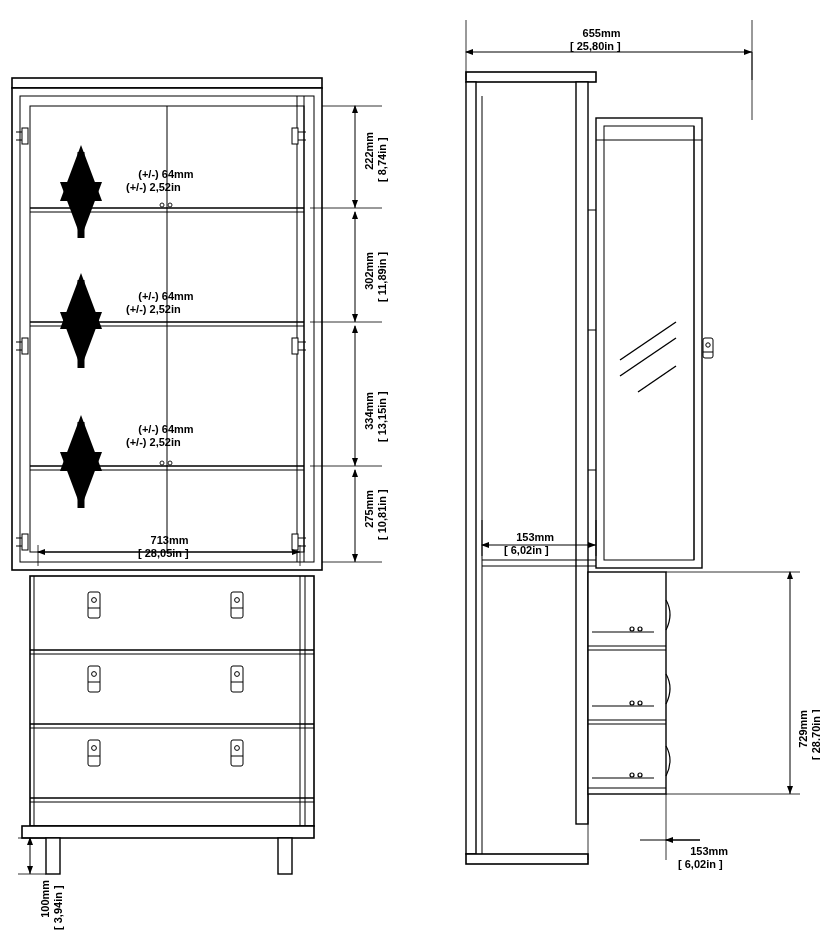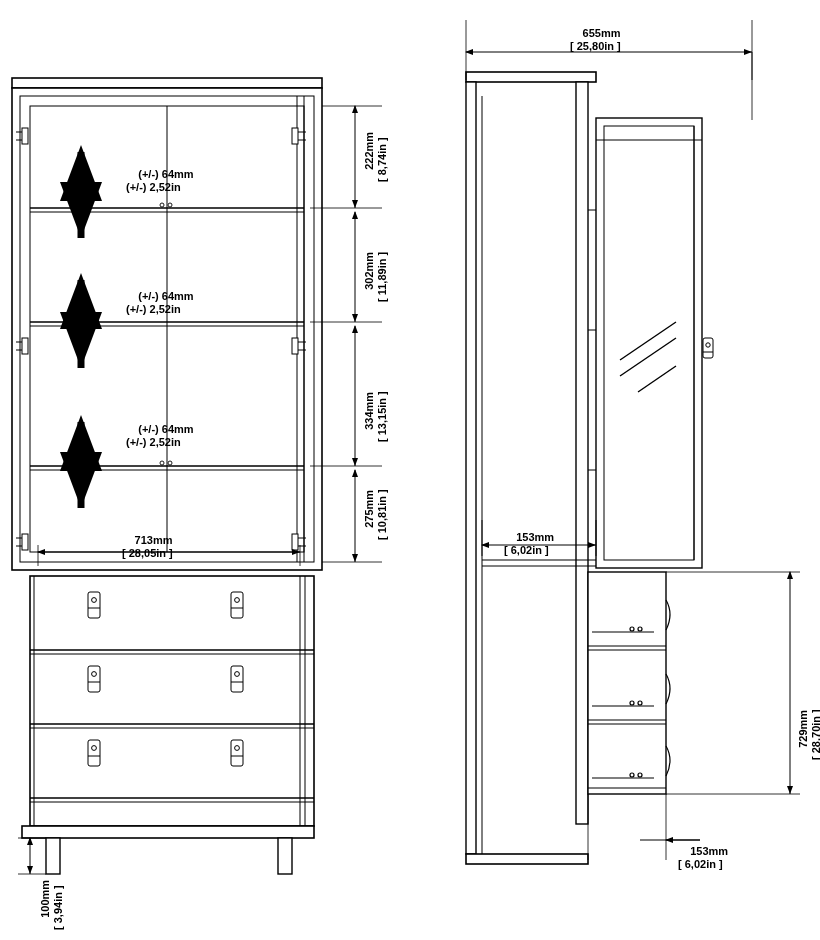"713mm" div.lbl { left: 122px -> 138px }
